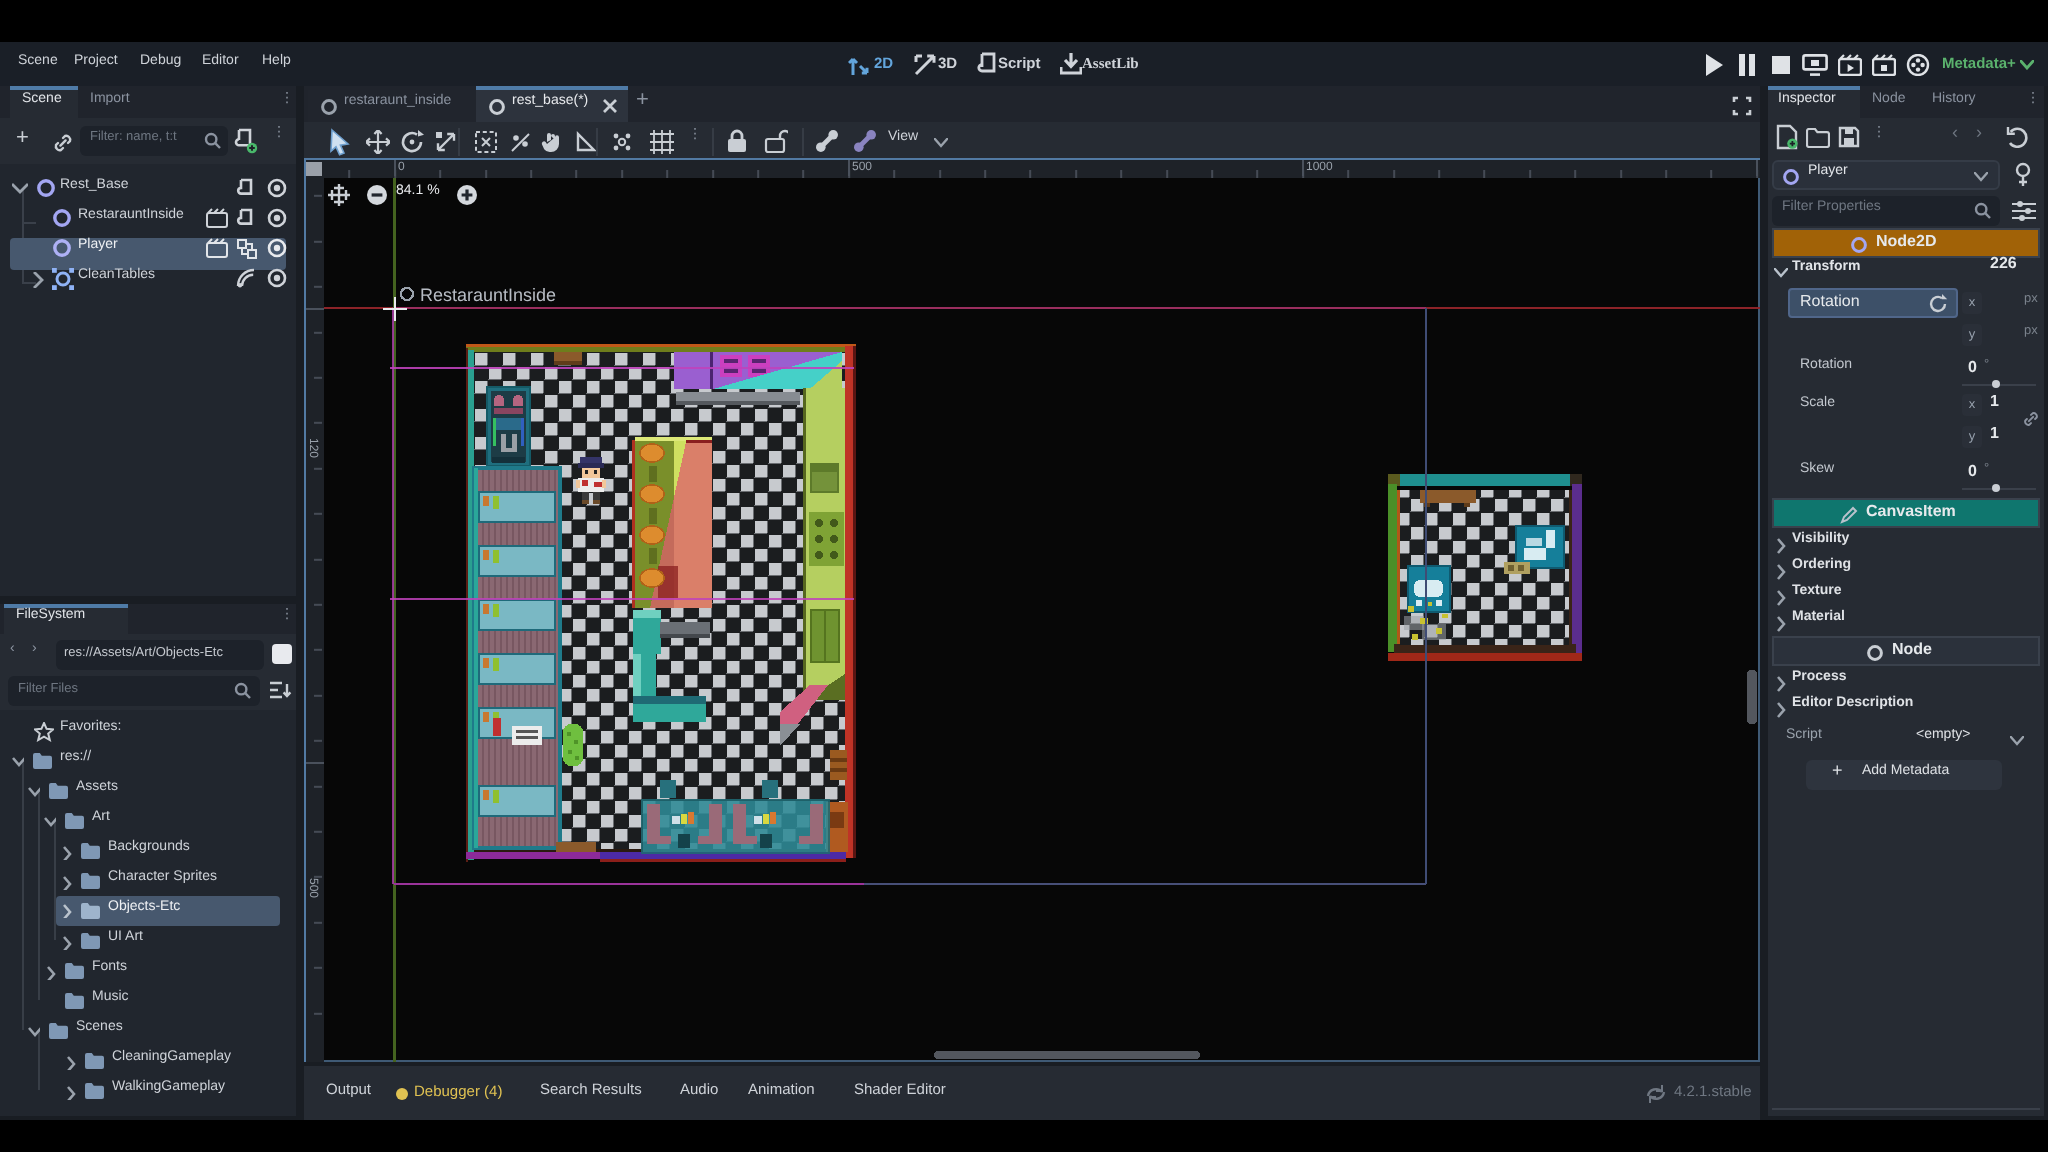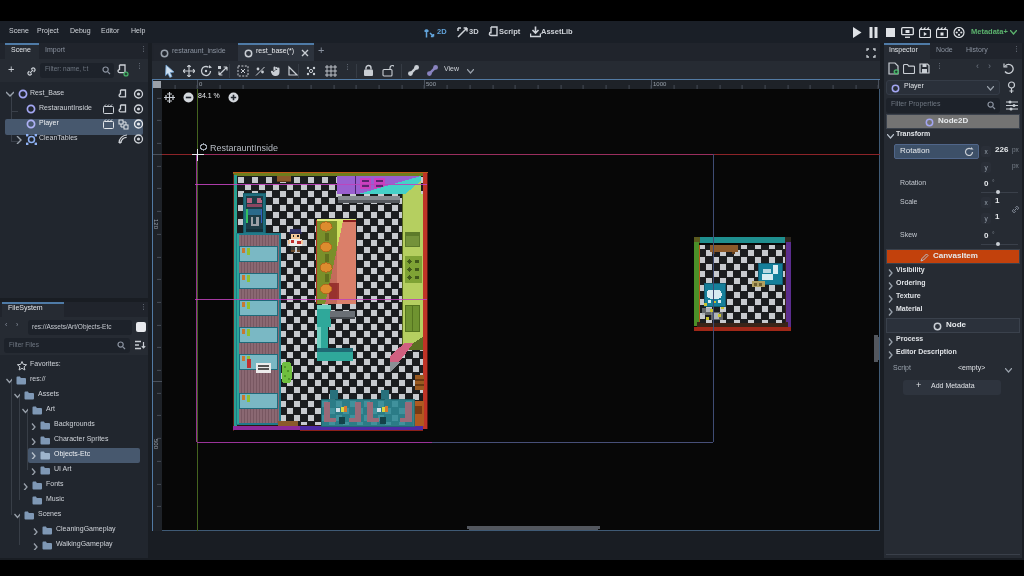"AssetLib" span.abs { font-family: none -> Liberation Serif, serif }
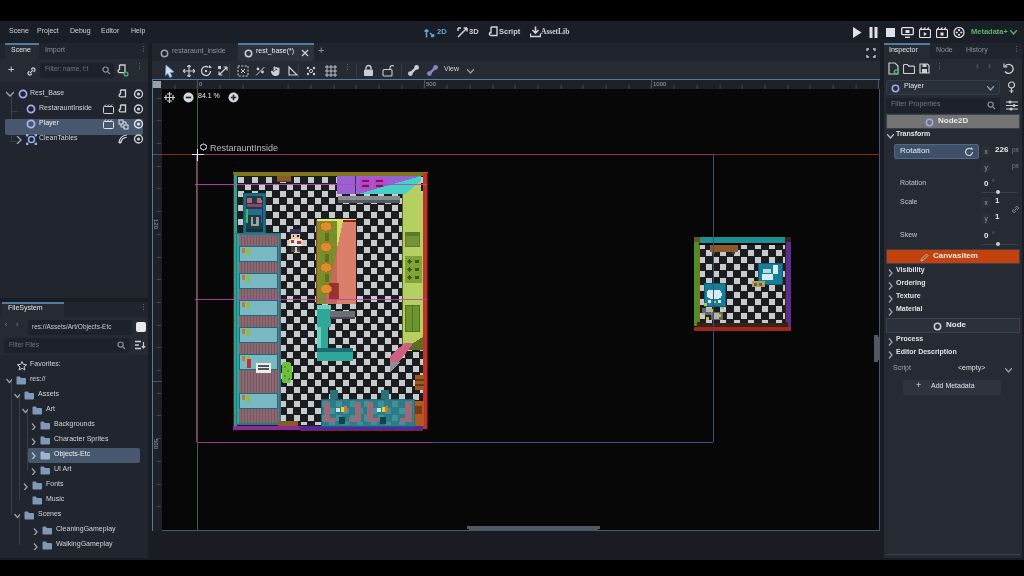"Node2D" div.abs { background: #737373 -> #a16207 }
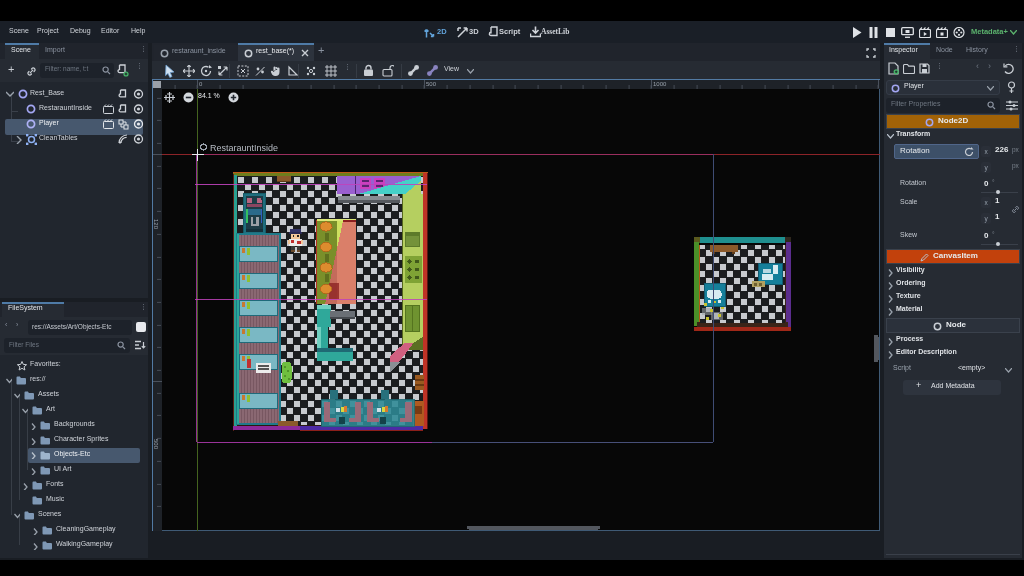"226" span.abs { top: 102px -> 84px }
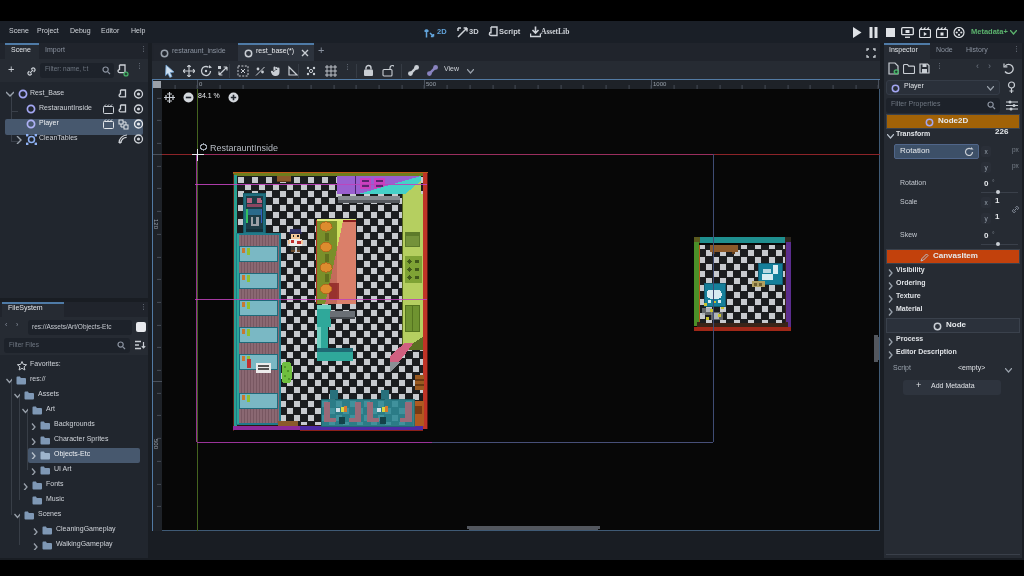"CanvasItem" div.abs { background: #c2410c -> #0f766e }
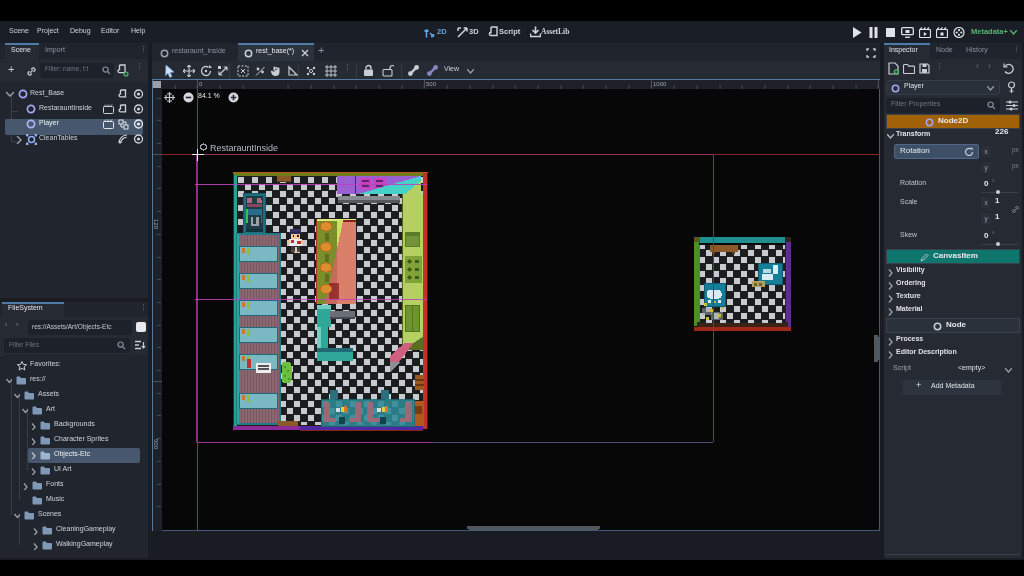"Output" div.abs { html: none -> <div> <span>Output</span> <span></span> <span>Debugger (4)</span> <span>Search Results</span> <span>Audio</span> <span>Animation</span> <span>Shader Editor</span> <svg> <path></path> <path></path> </svg> <span>4.2.1.stable</span> </div> }
